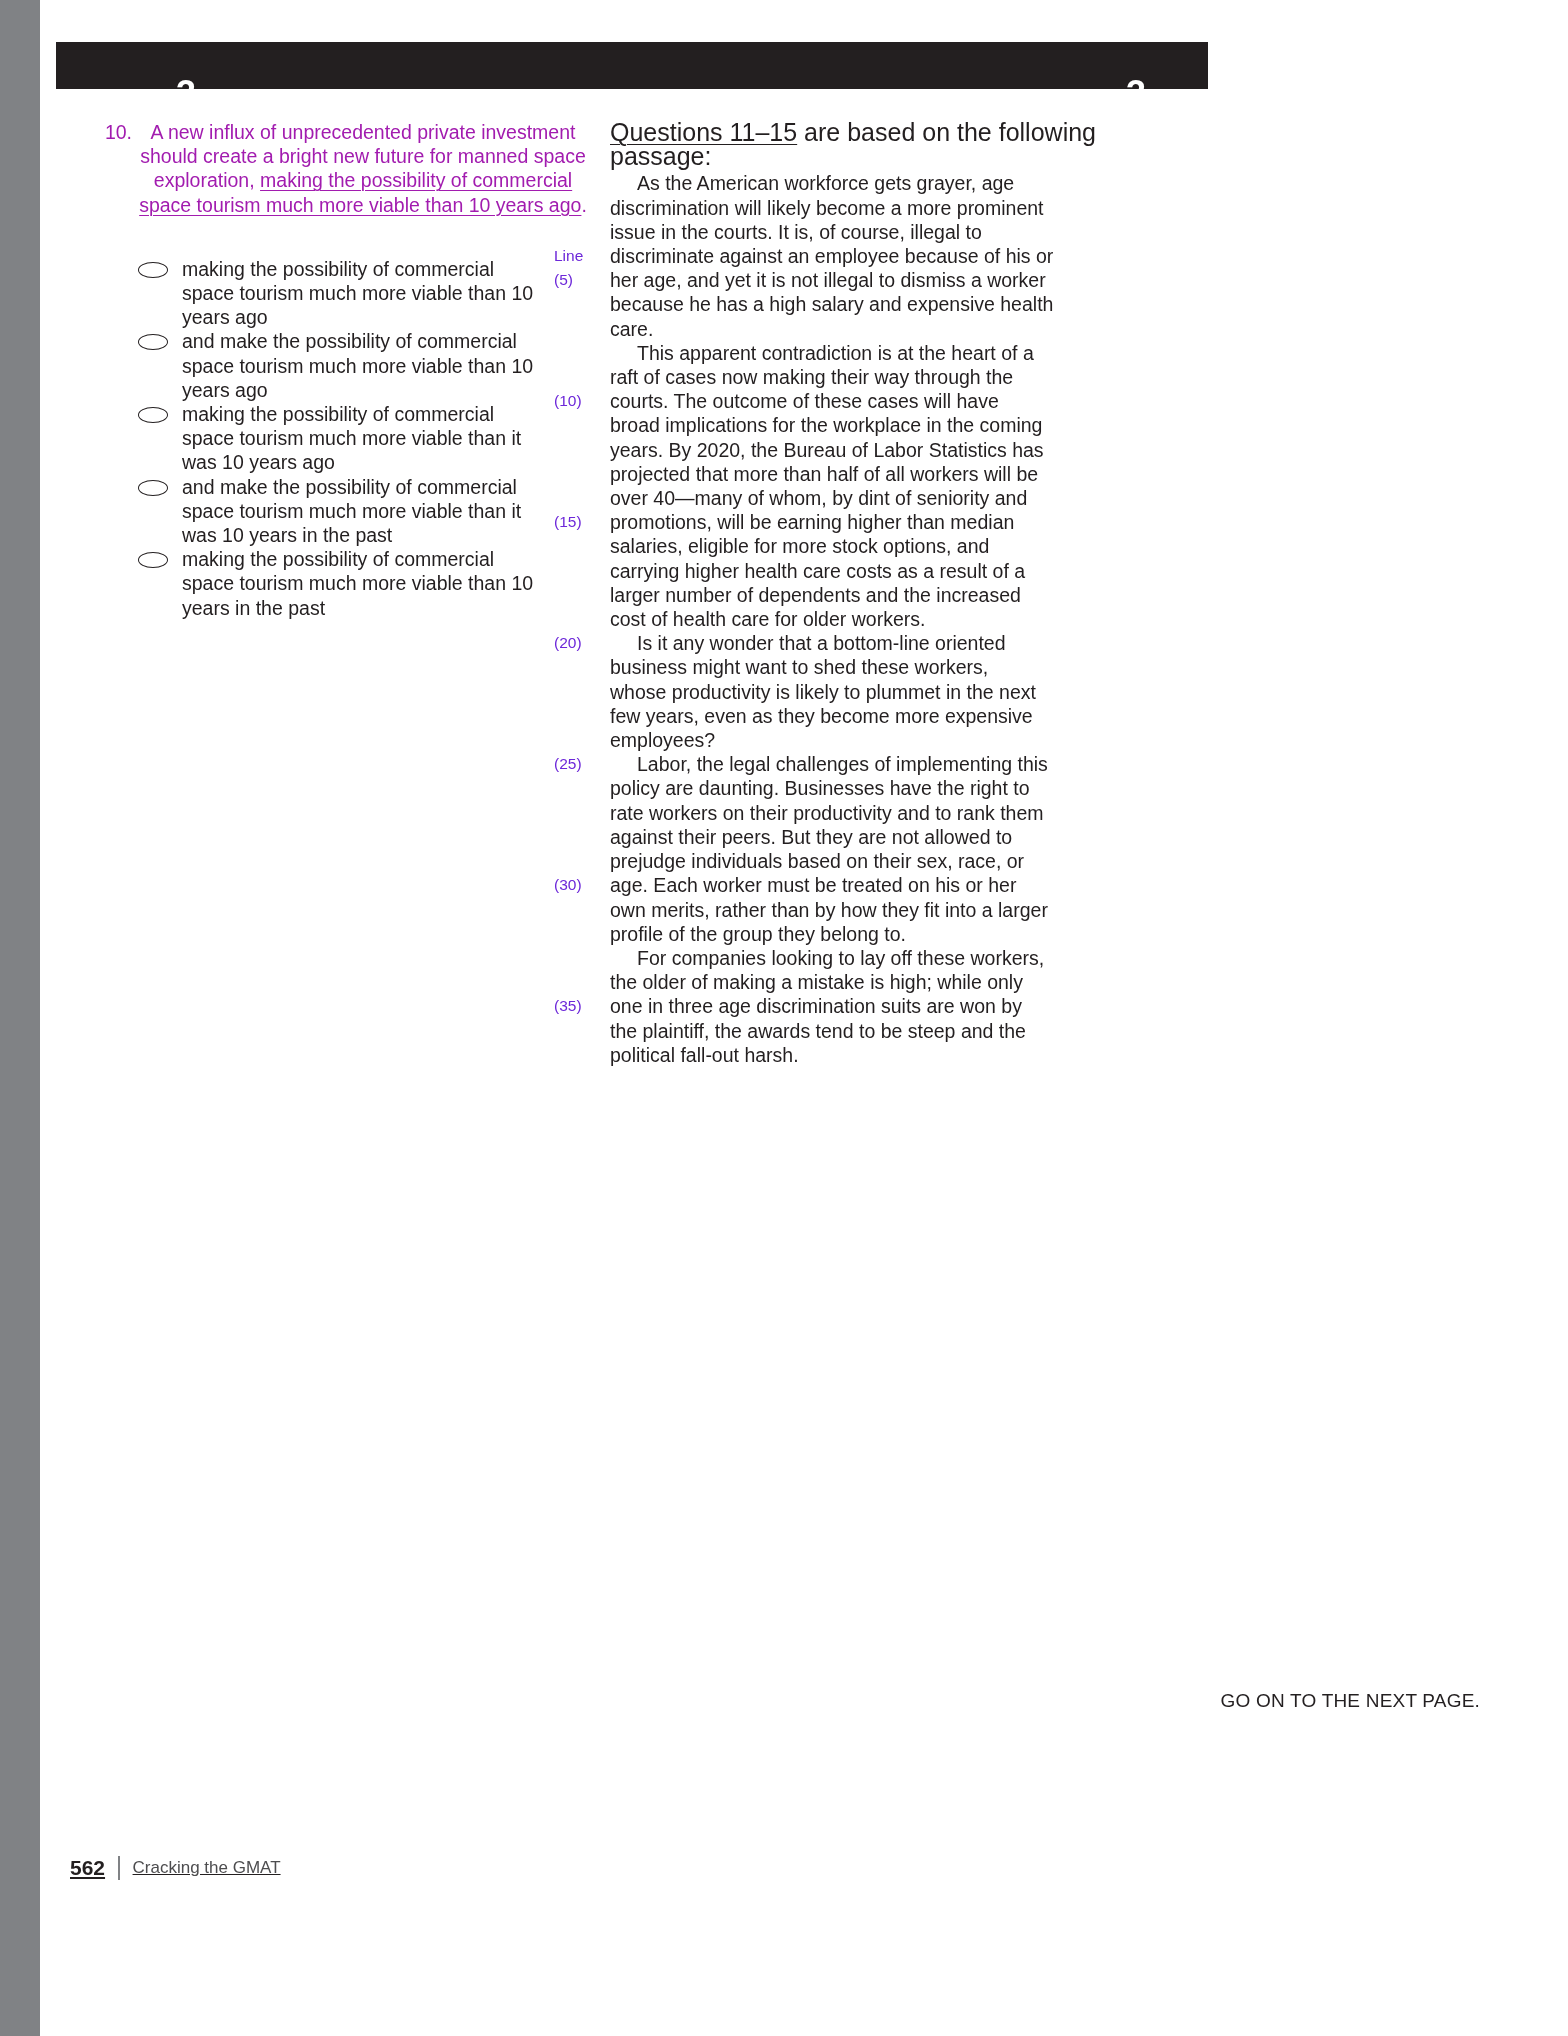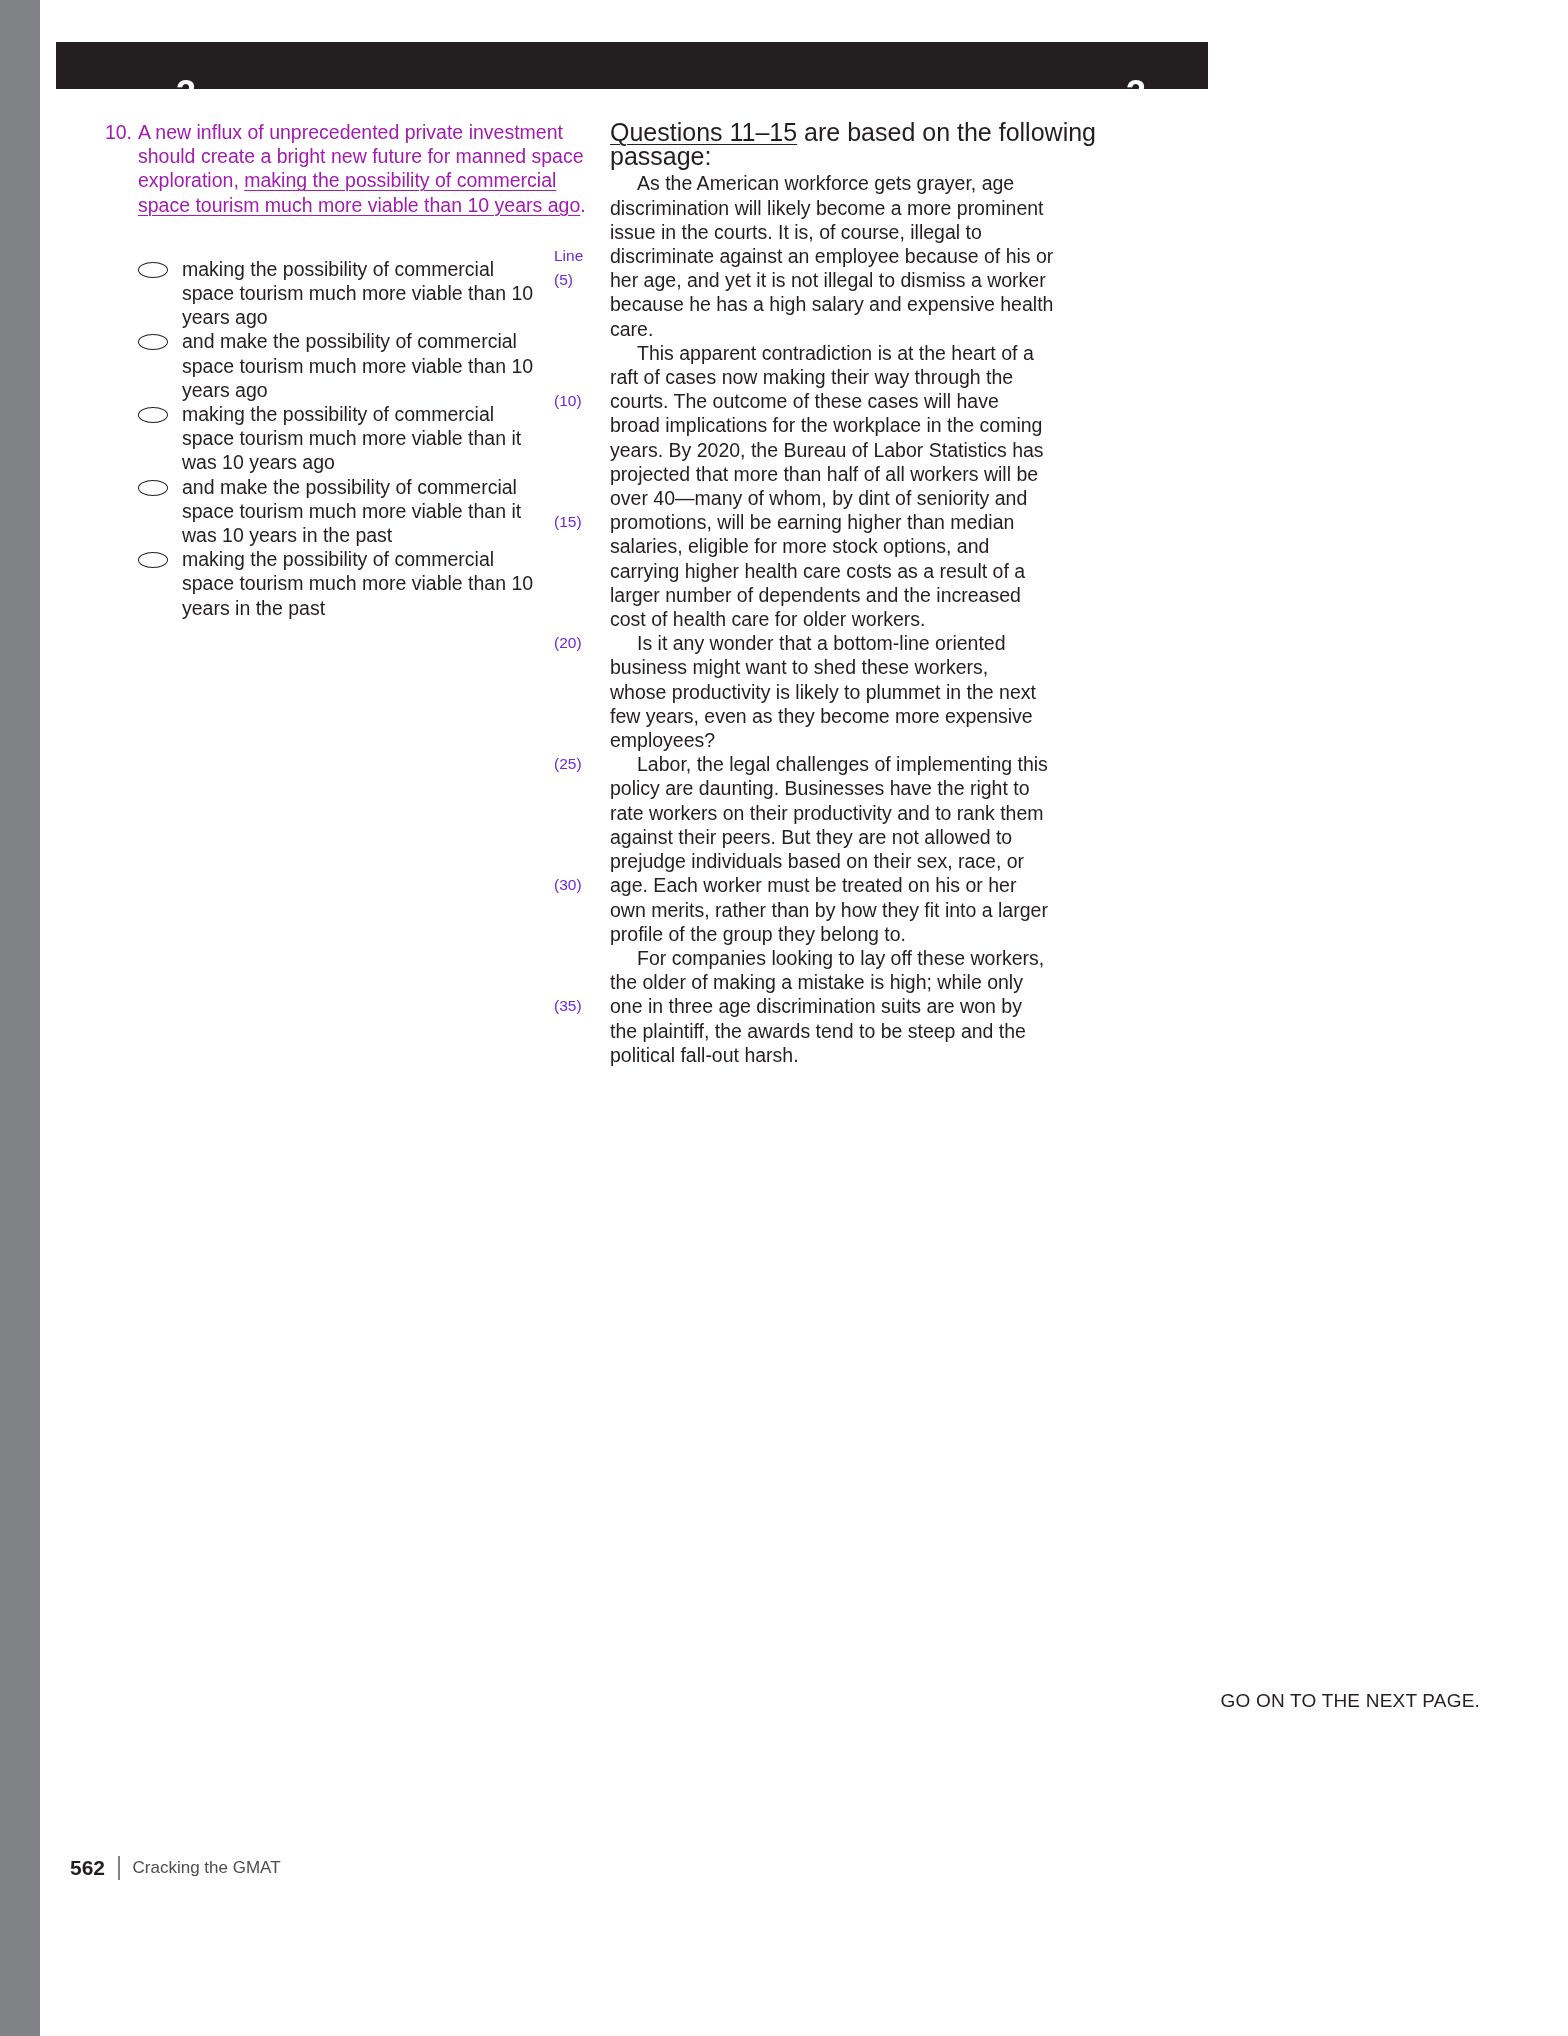"A new influx of unprecedented" .q-stem { text-align: left -> center }
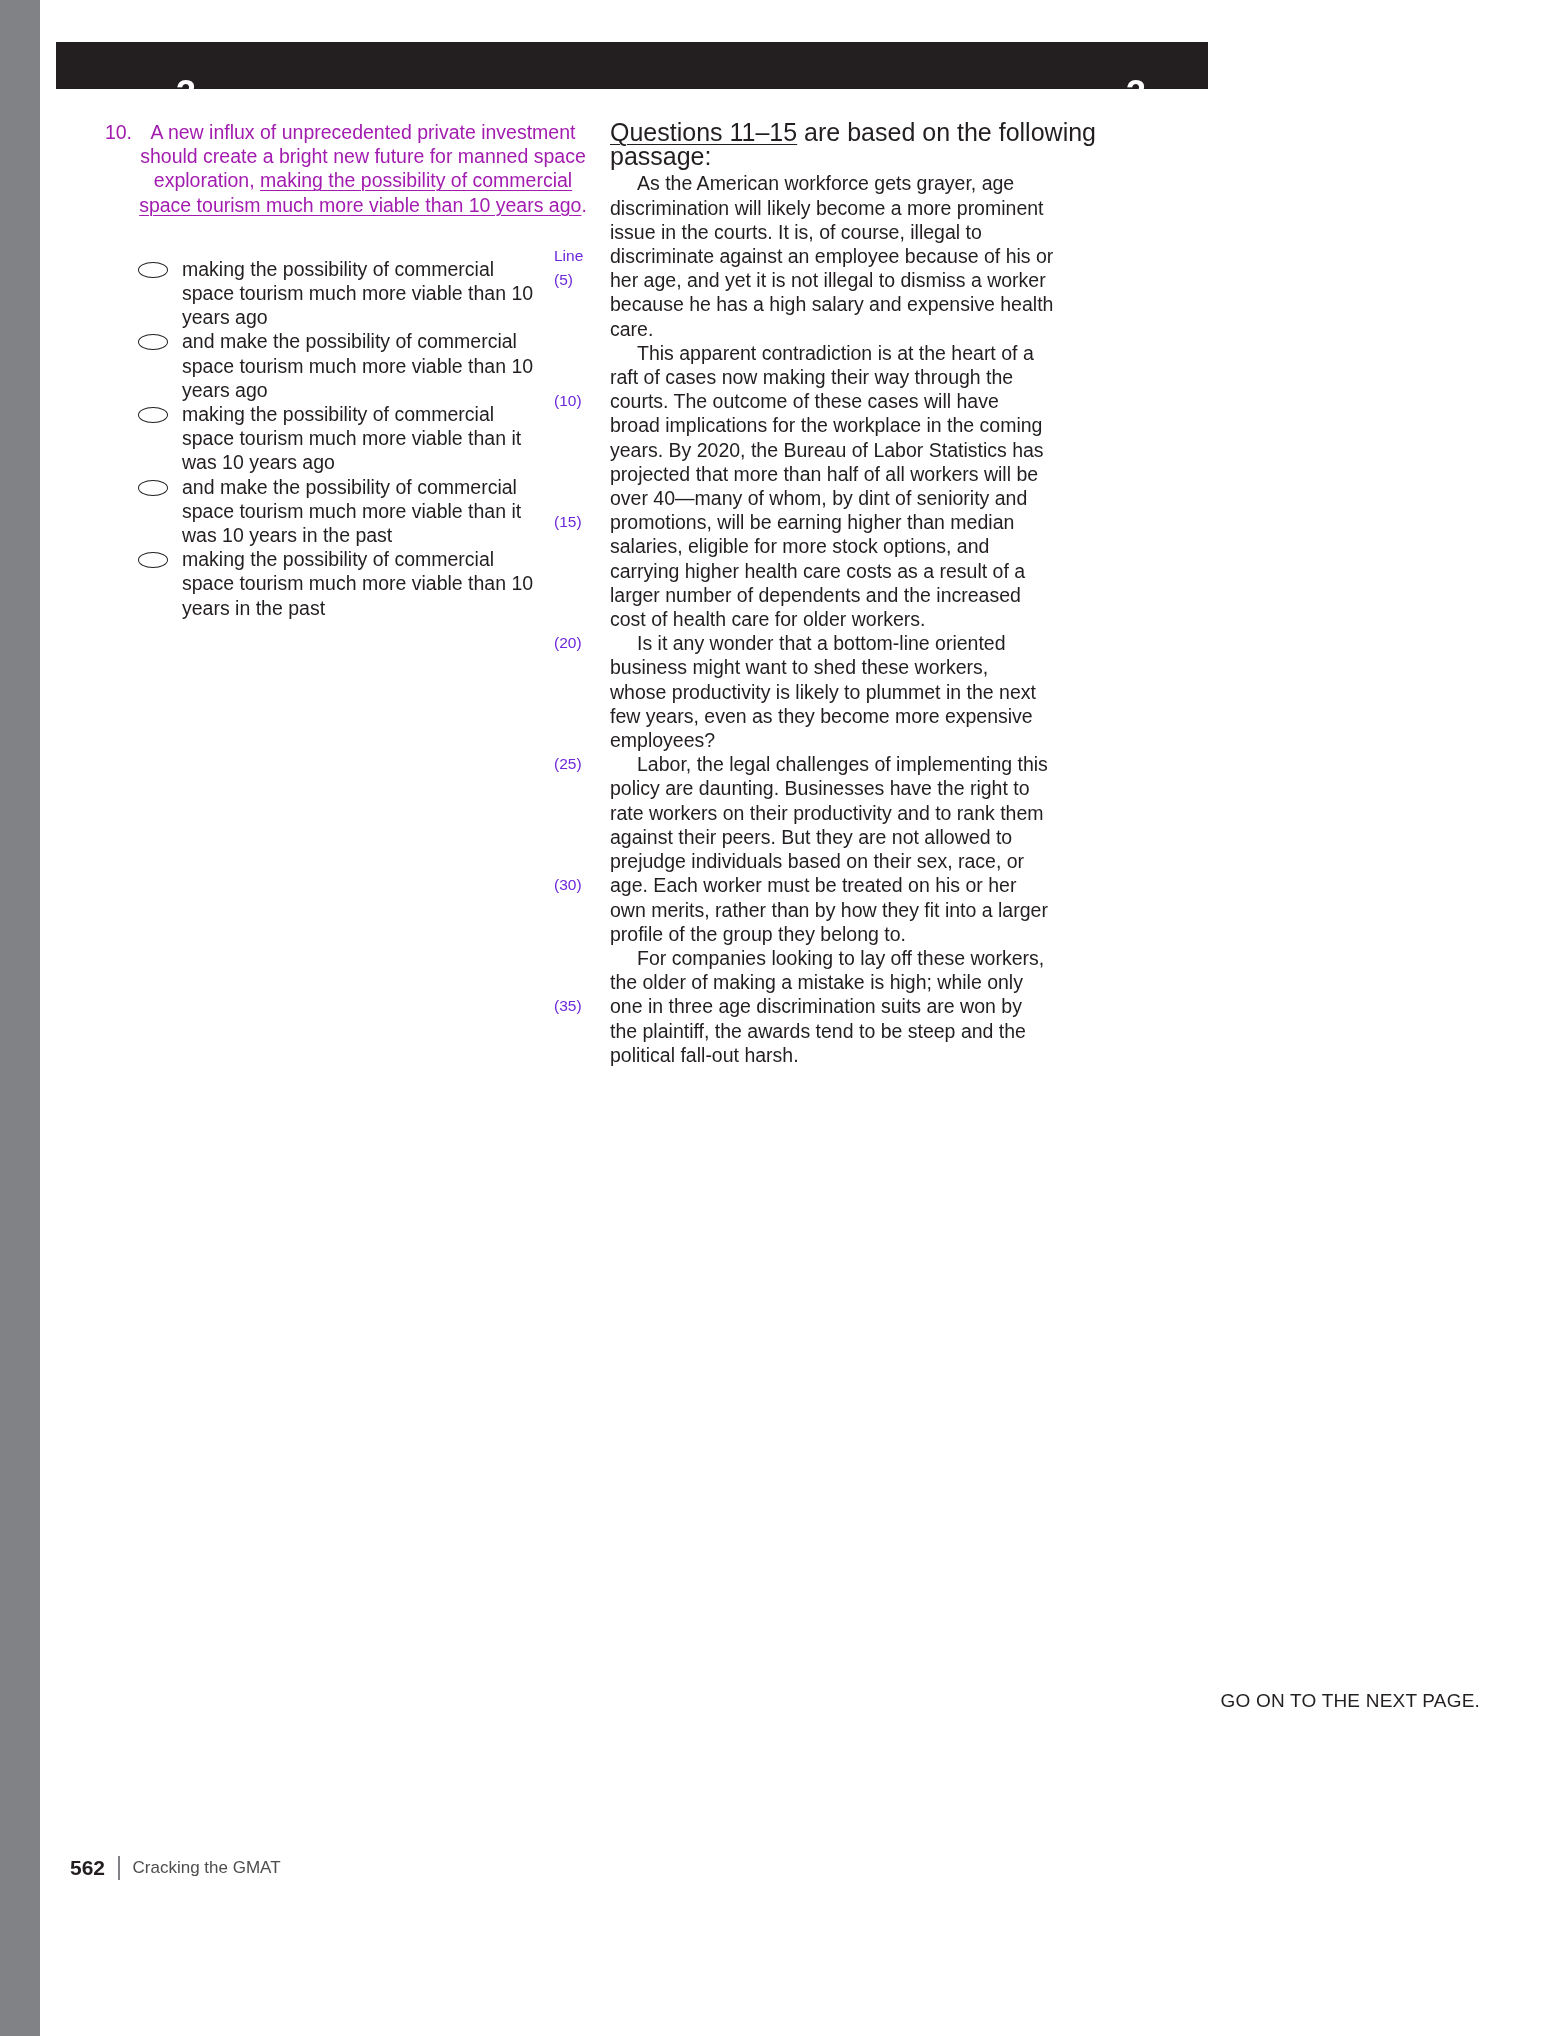"562" .footer { text-decoration: none -> underline }
